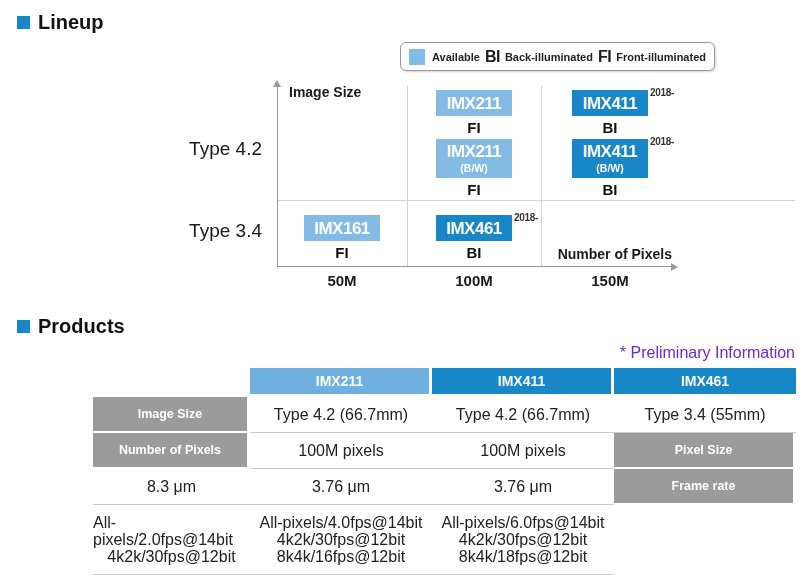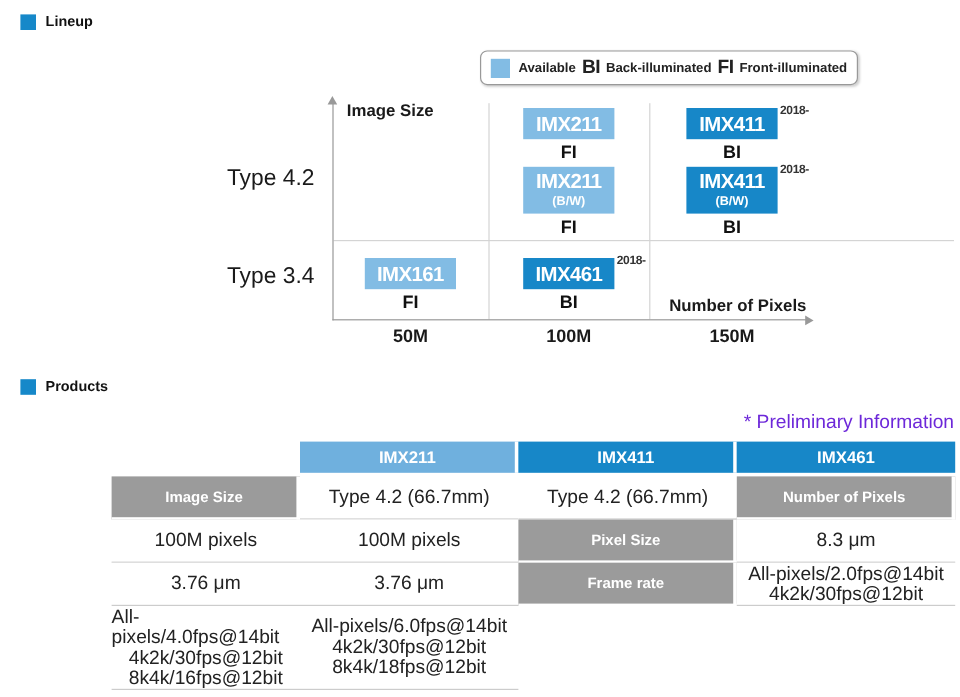"Lineup" .section-head .txt { font-size: 12px -> 20px }
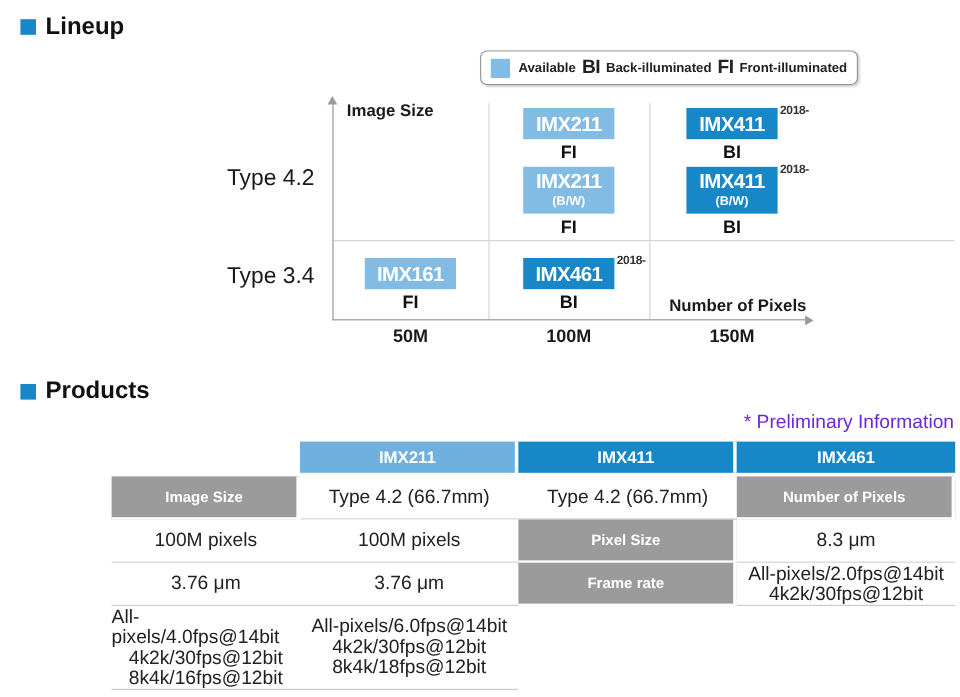"Type 3.4 (55mm)" div.cell { html: none -> <div> <div>Type 3.4 (55mm)</div> </div> }
